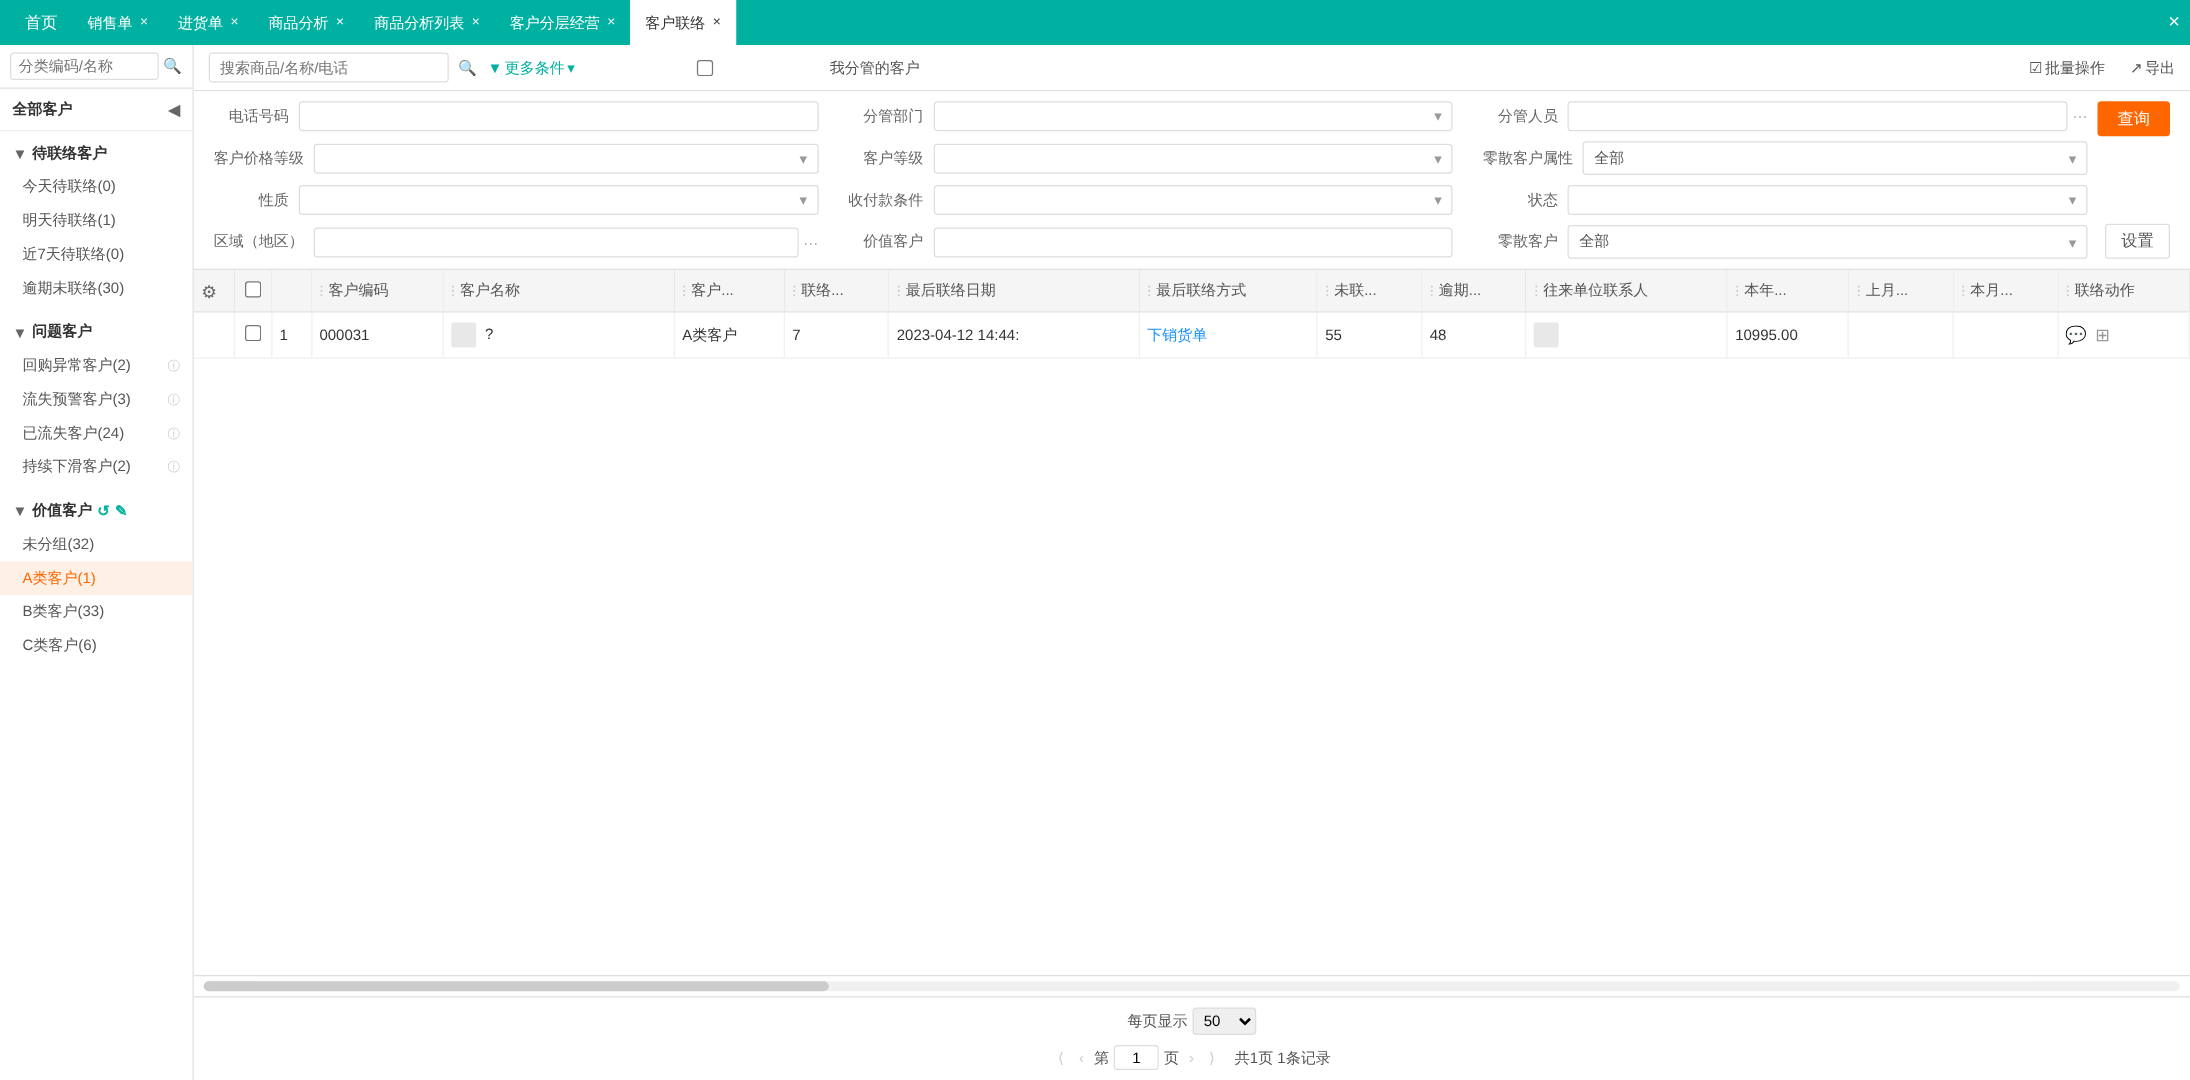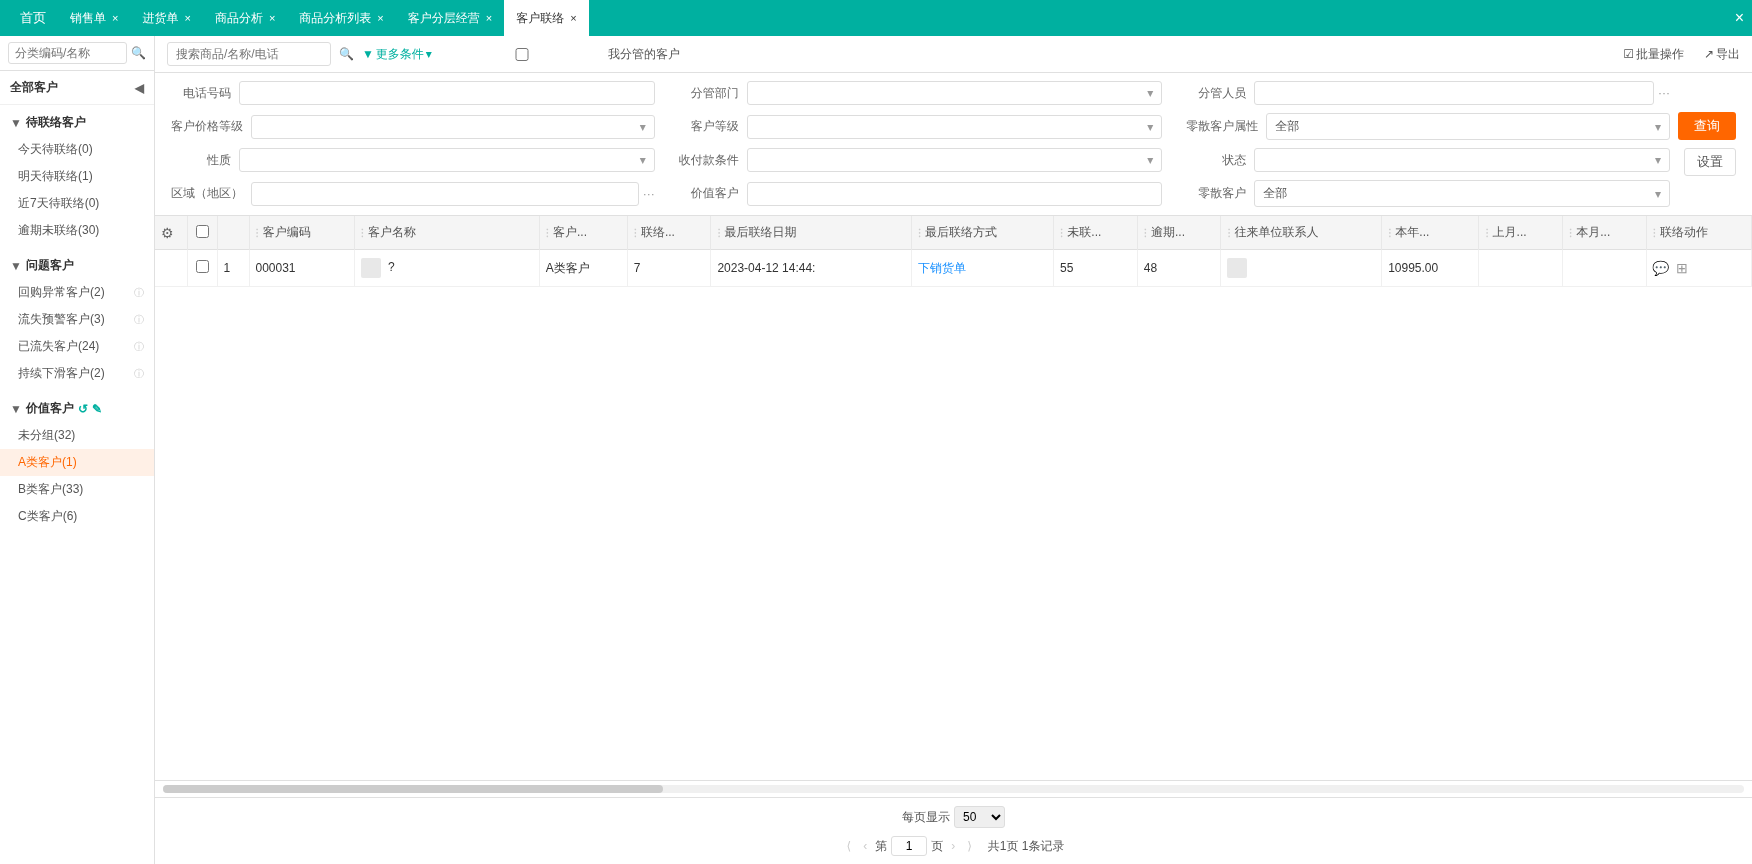"搜索商品/名称/电话" .filter-bar input { width: 164px -> 192px }
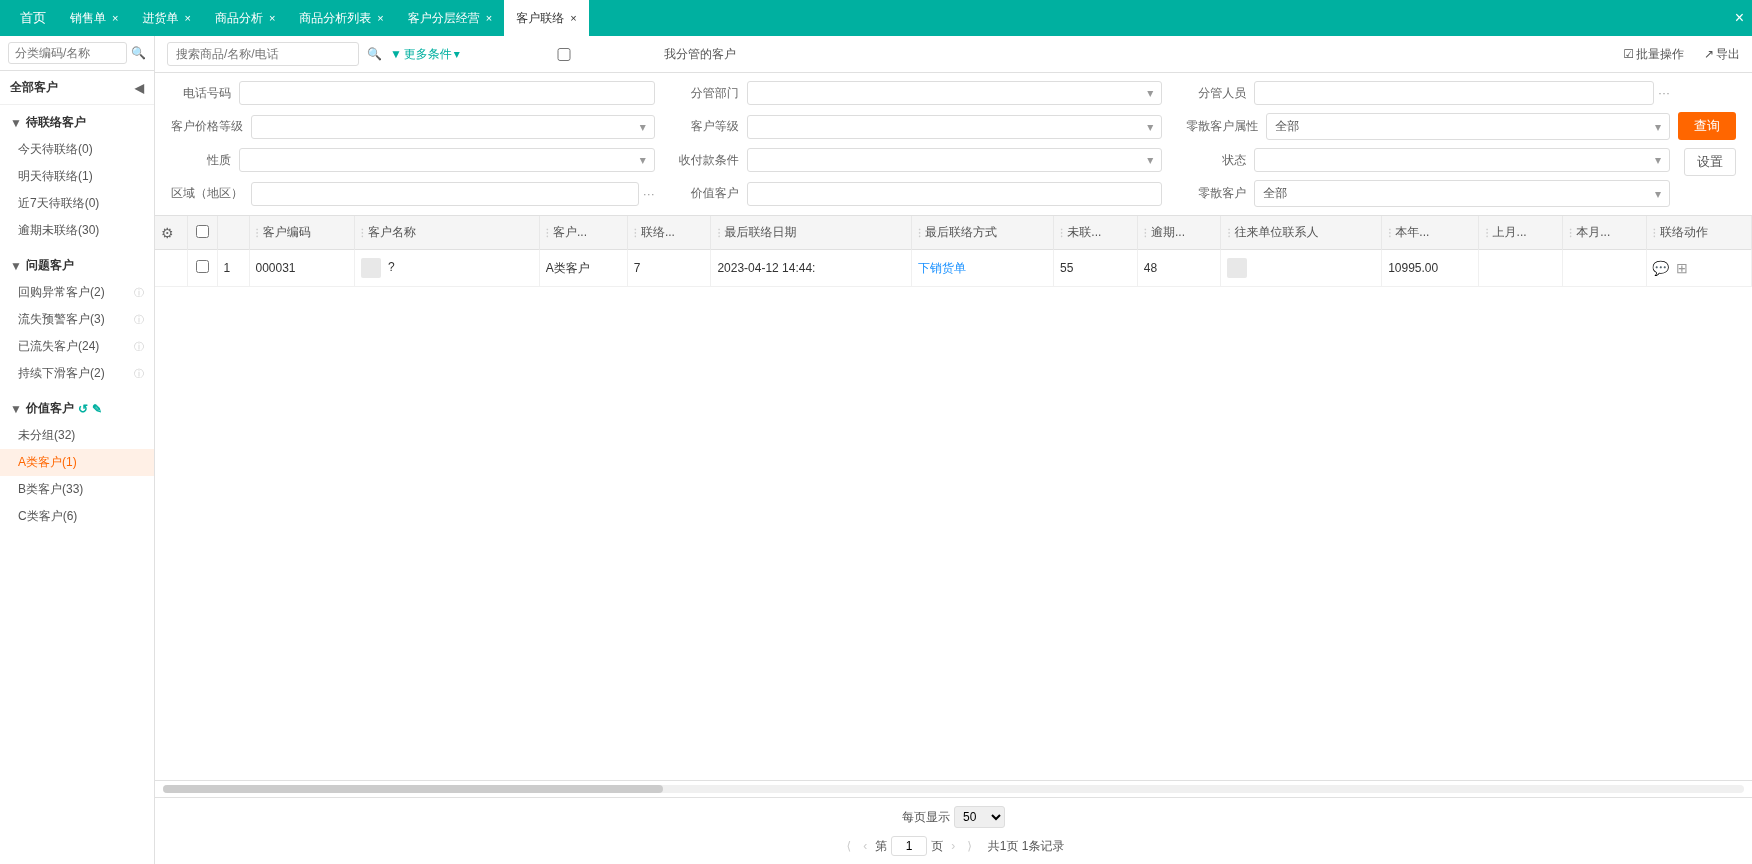"查询" .btn-col { justify-content: center -> space-between }
